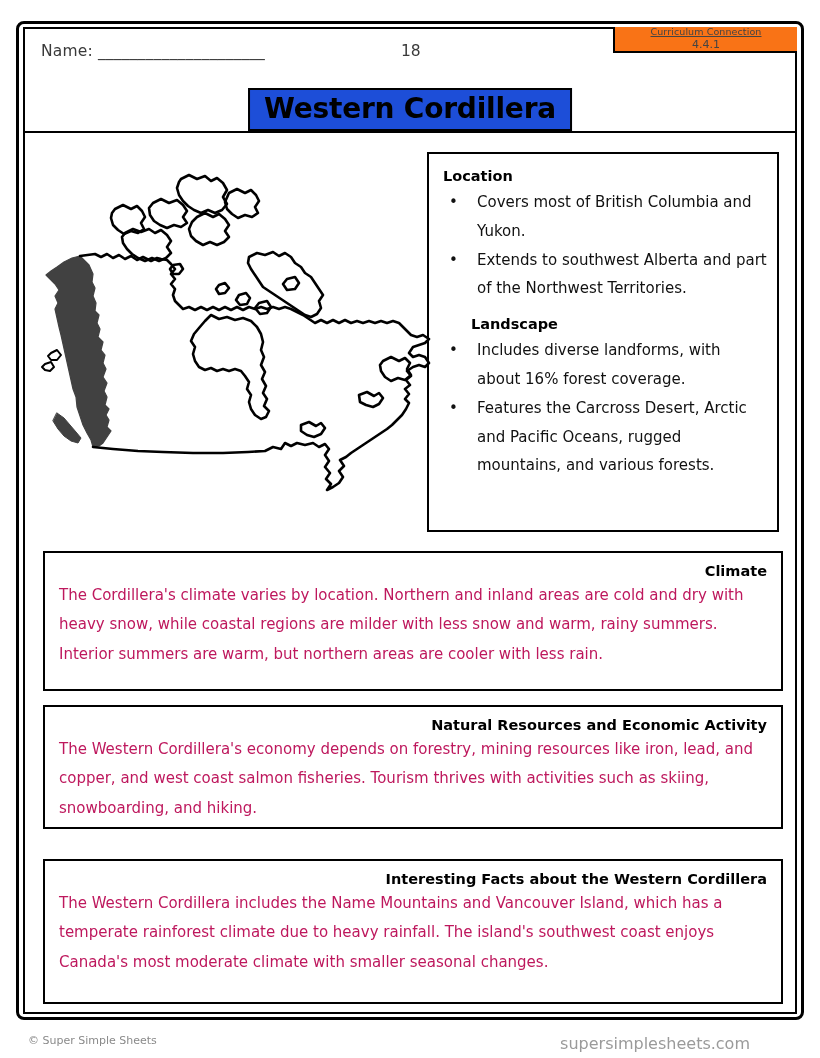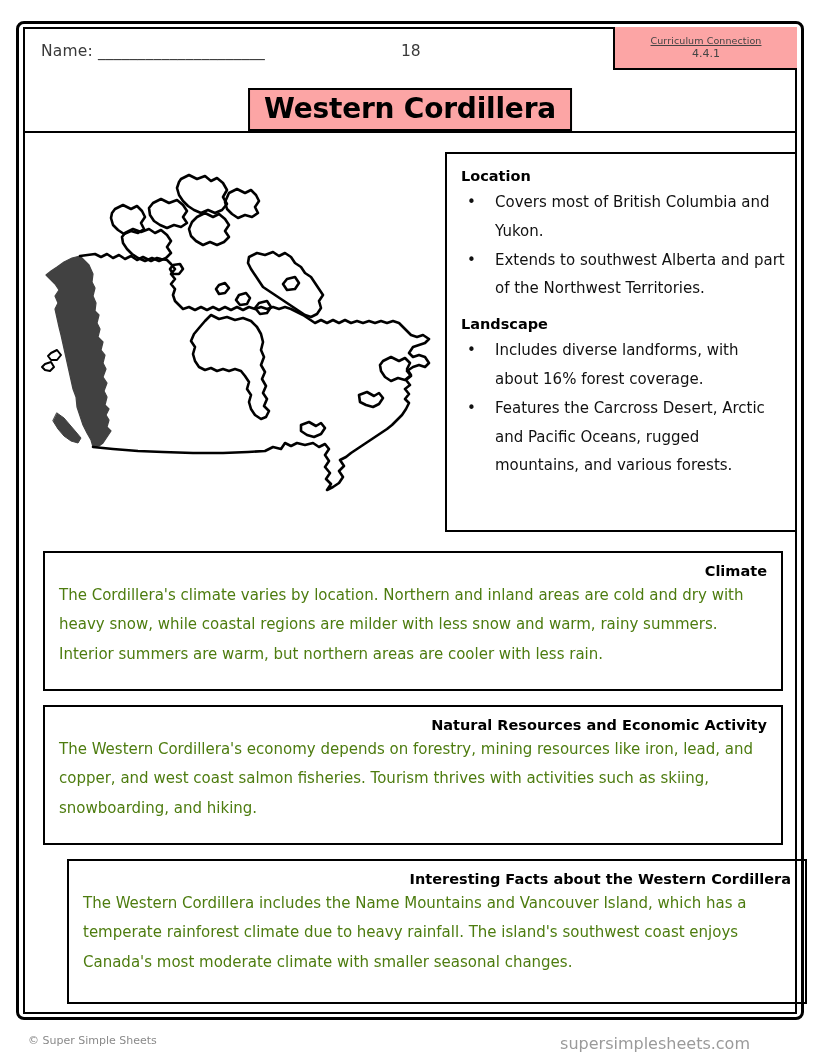"Curriculum Connection" .curriculum-box { background: #fca5a5 -> #f97316; height: 43px -> 26px }
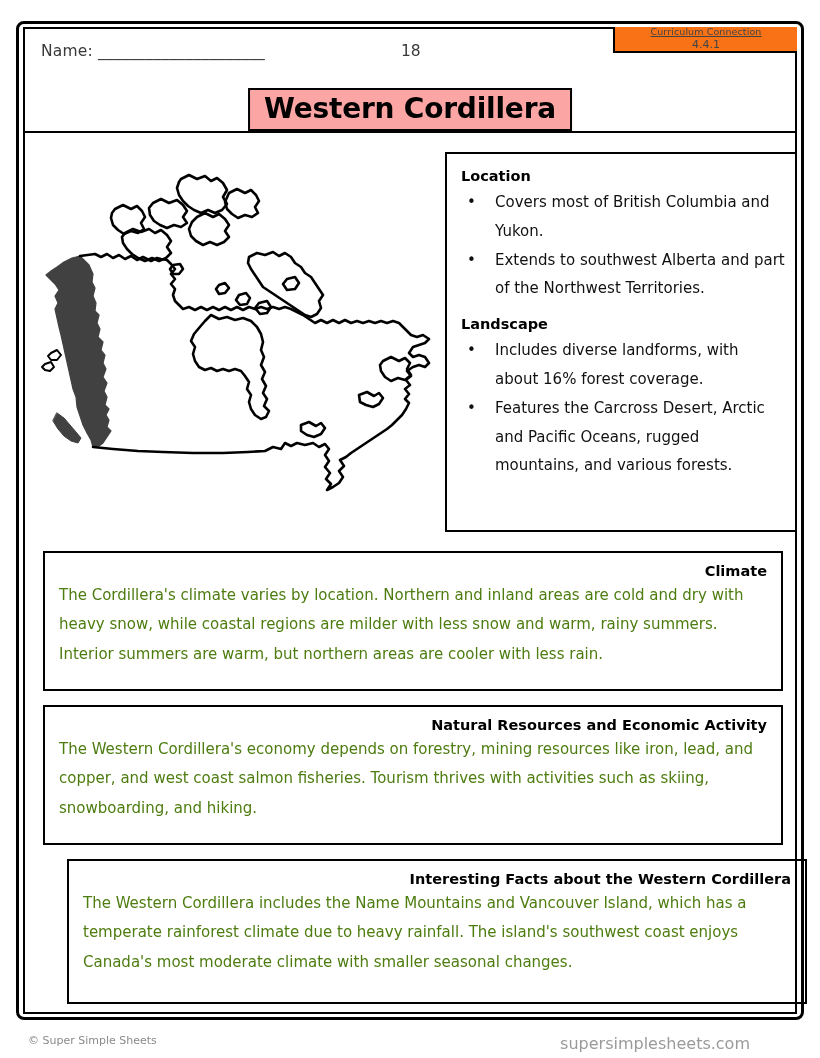"Western Cordillera" .title-box { background: #fca5a5 -> #1d4ed8 }
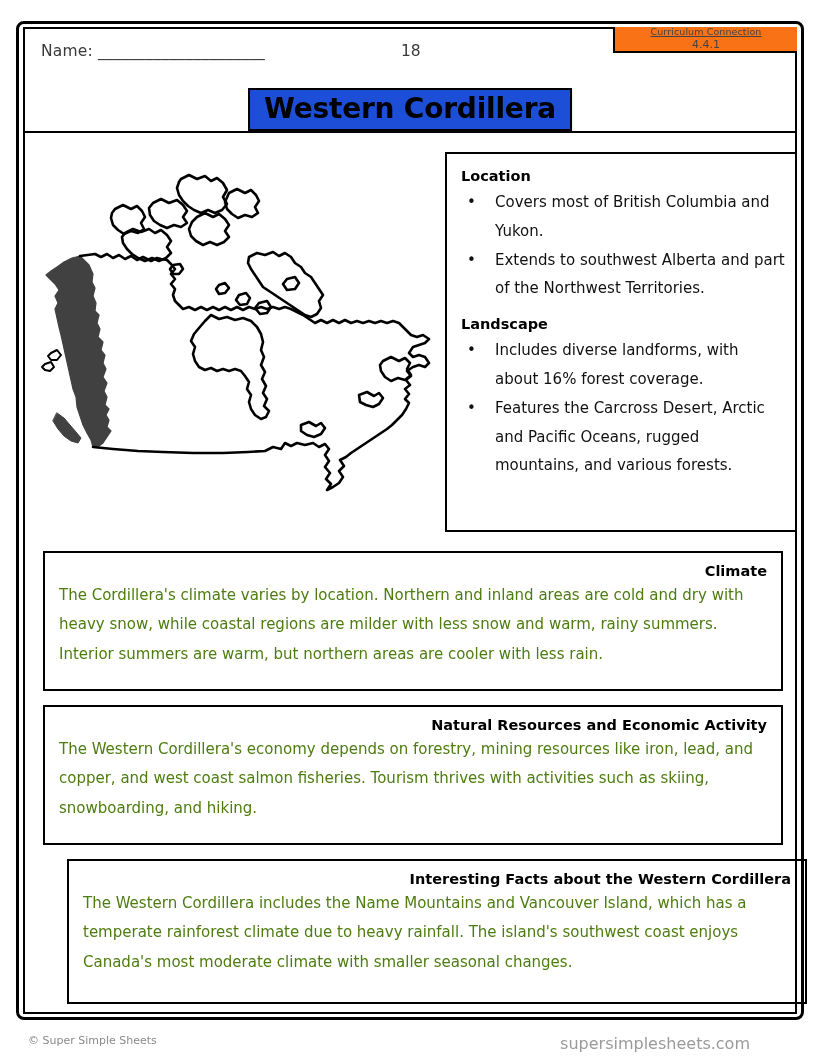"Location" .info-box { left: 422px -> 404px }
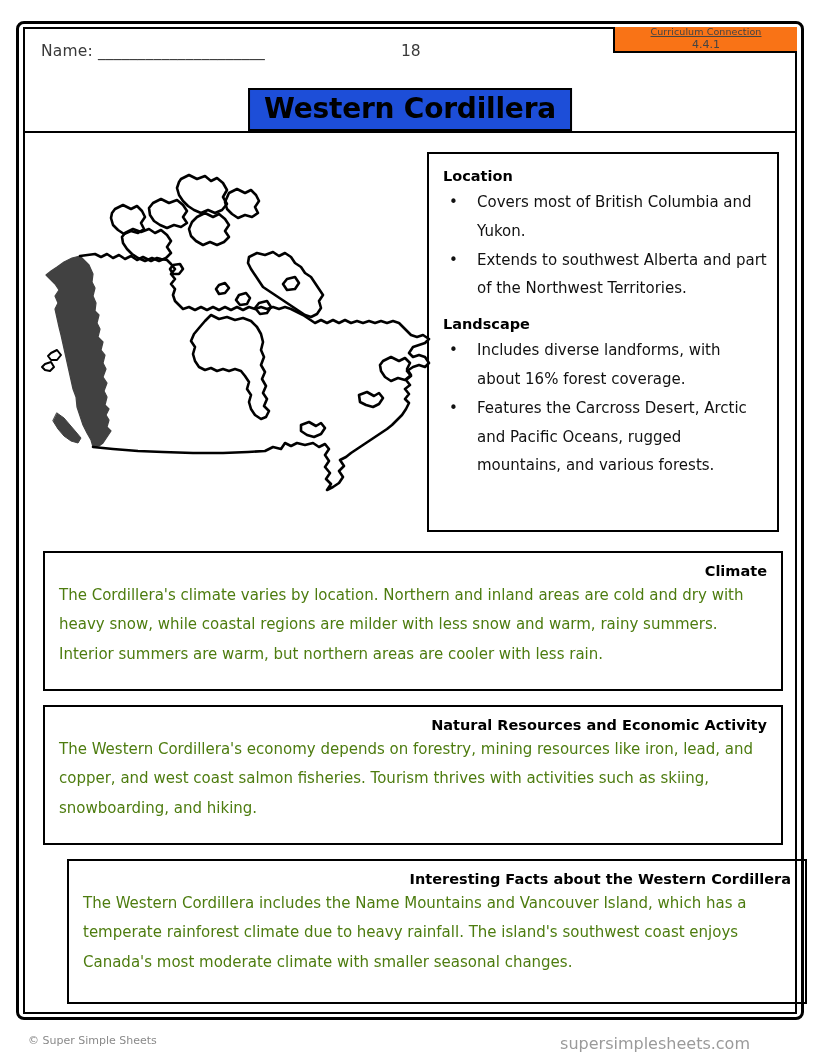"Landscape" .info-heading.second { margin-left: none -> 28px }
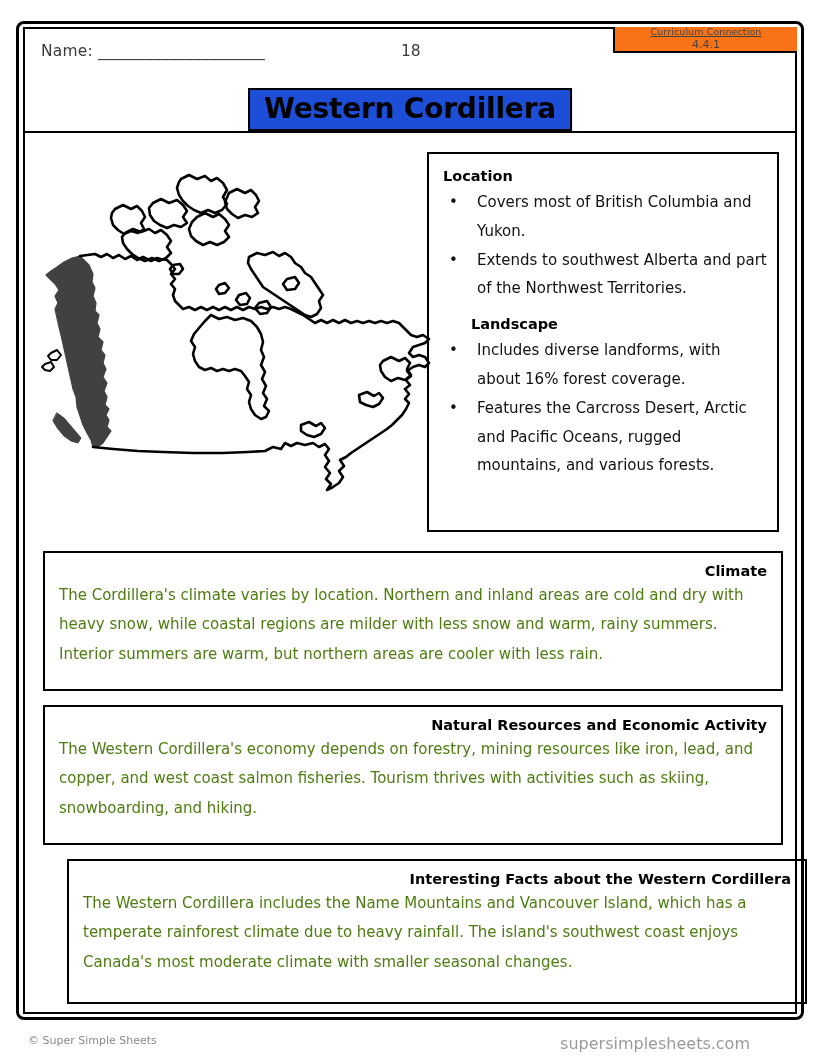"The Cordillera's climate varies by" .panel-body { color: #4d7c0f -> #be185d }
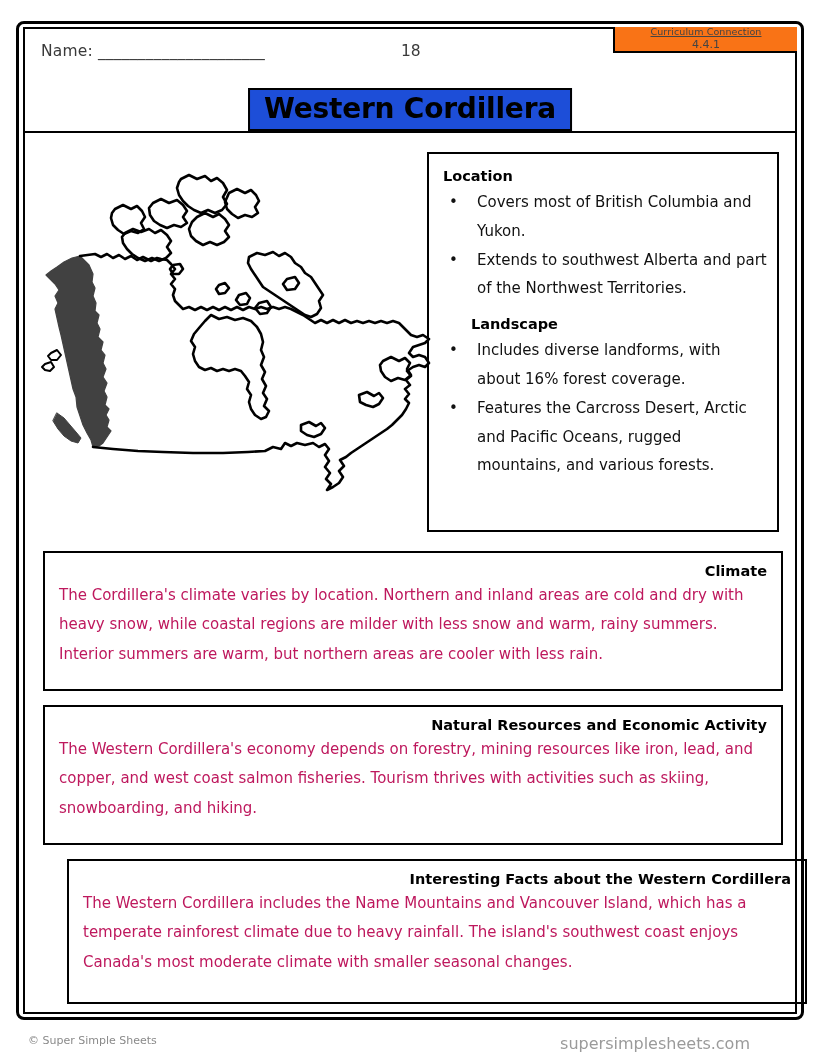"Natural Resources and Economic Activity" #panel-resources { height: 140px -> 124px }
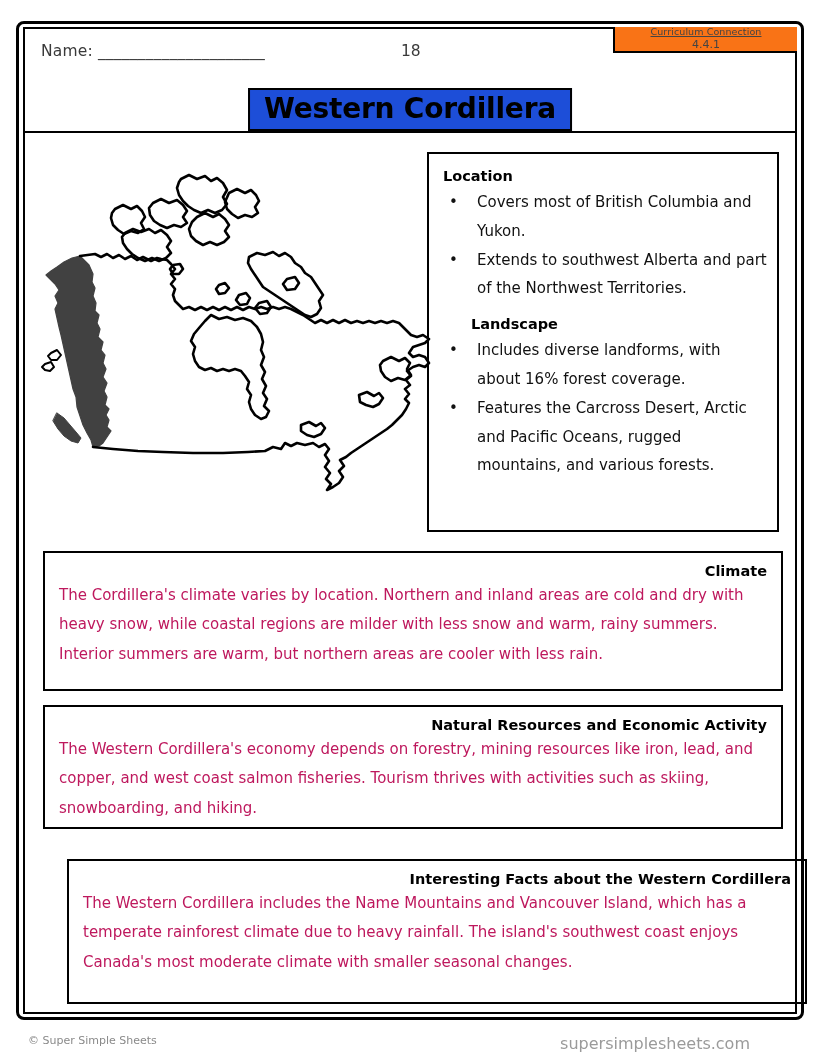"Interesting Facts about the Western" #panel-facts { margin-left: 24px -> none }
